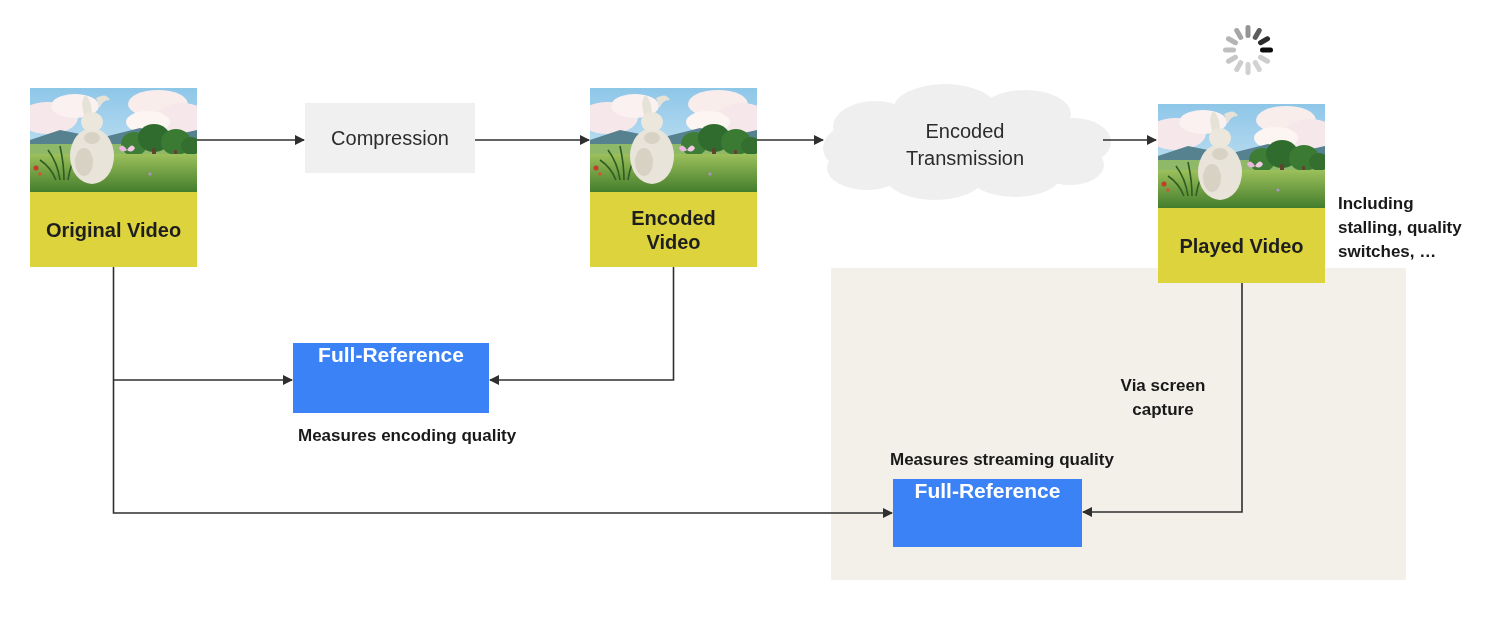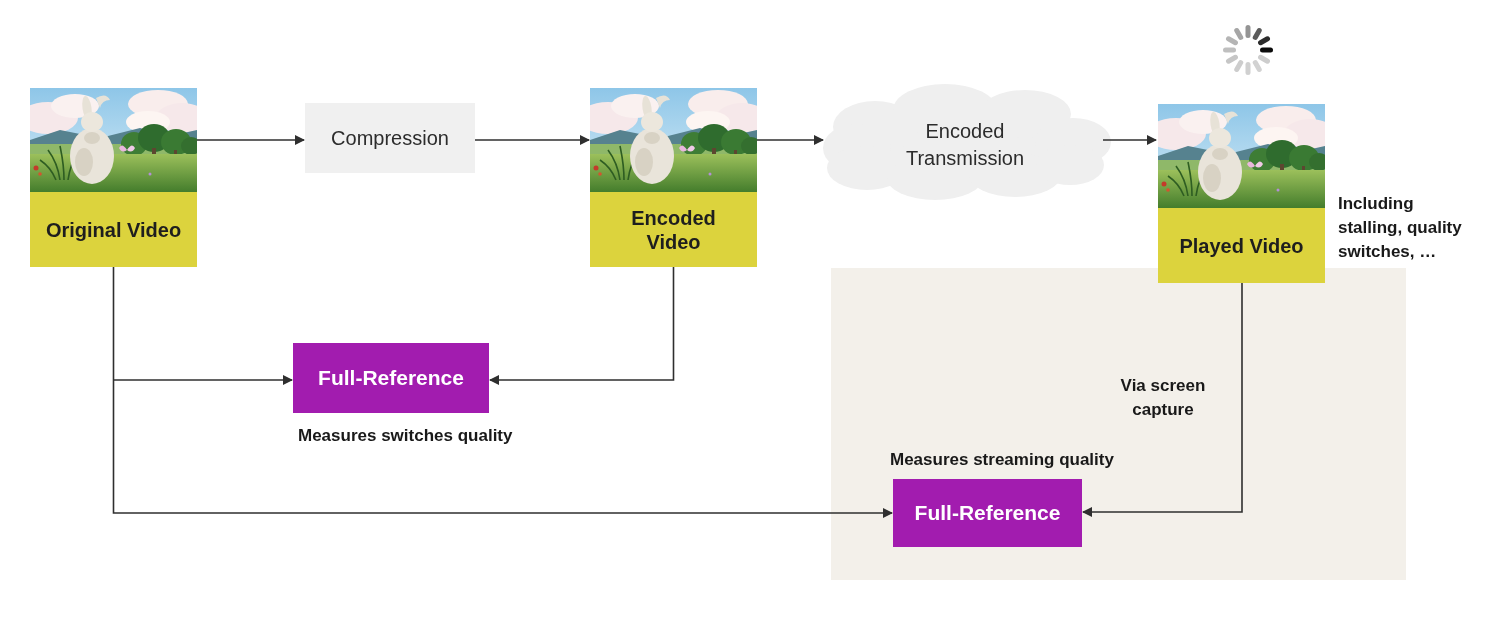"Full-Reference" .fr-box { align-items: center -> flex-start; background: #a21caf -> #3b82f6 }
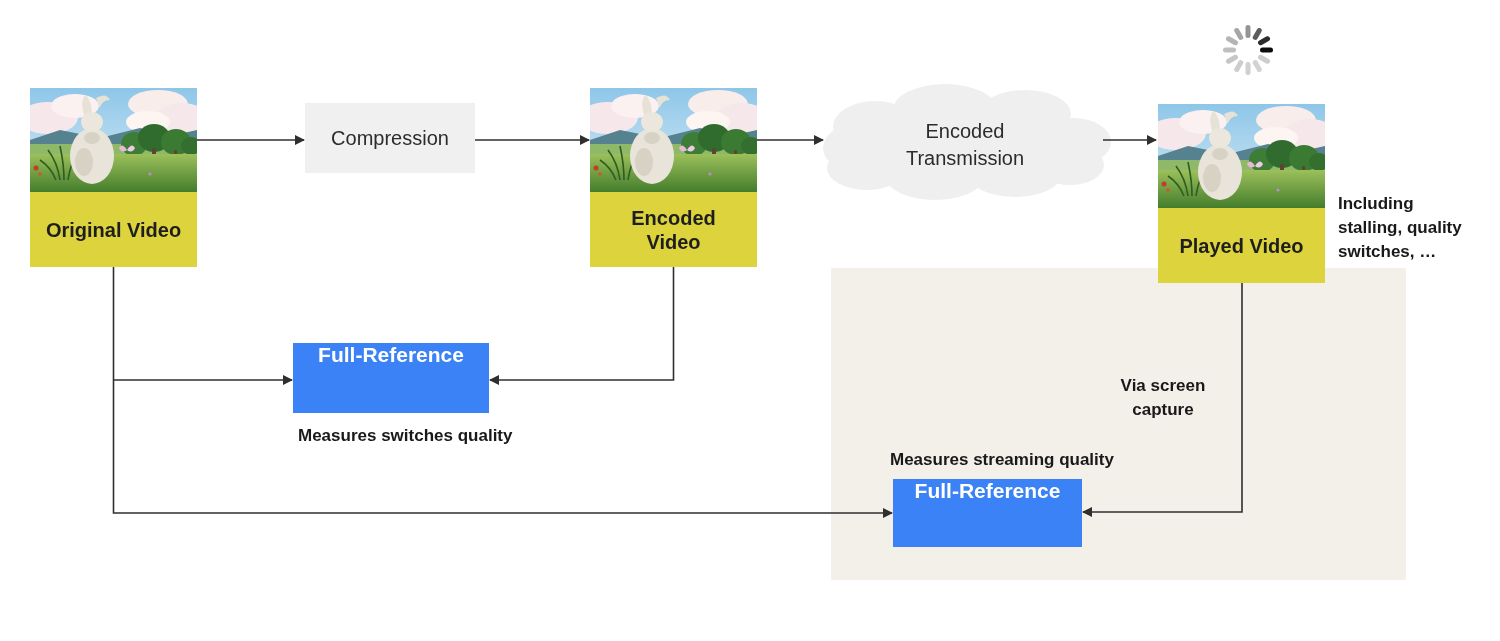"Measures switches quality" div.abs { text: switches -> encoding }
